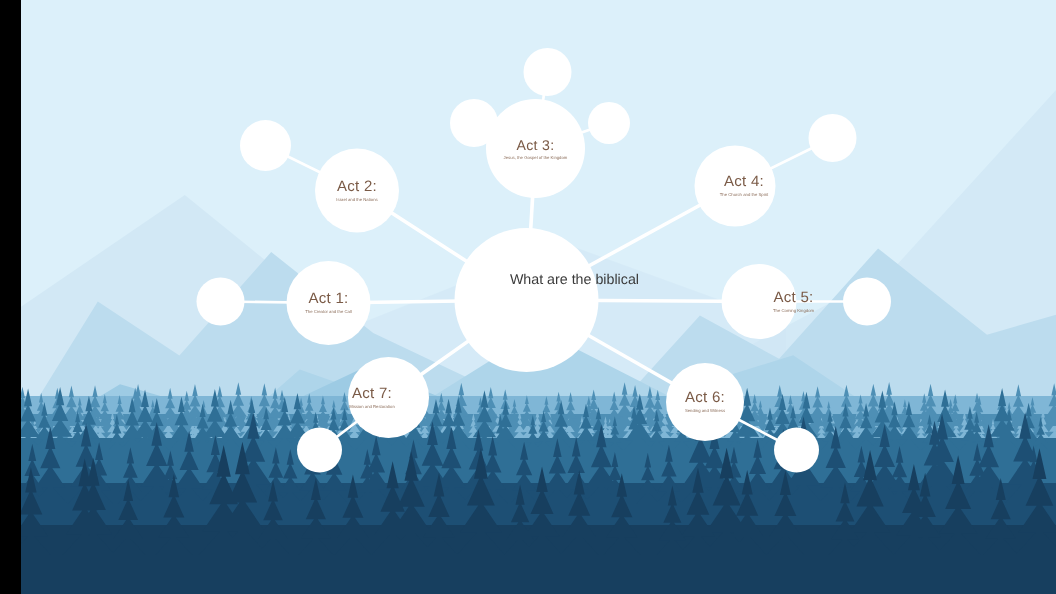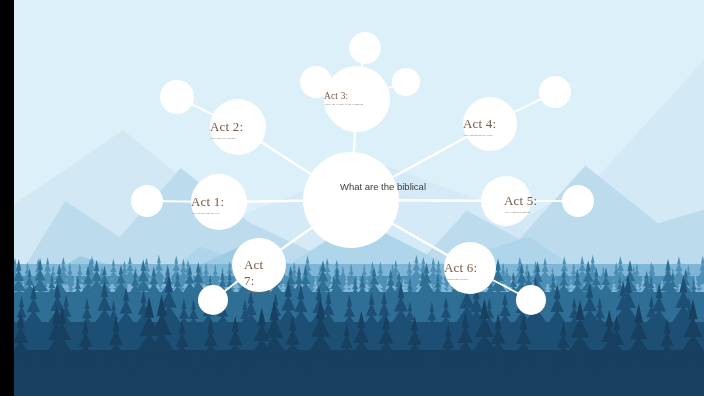"Act 3:" .node-label { font-family: Liberation Serif, serif -> none; text-align: left -> center }
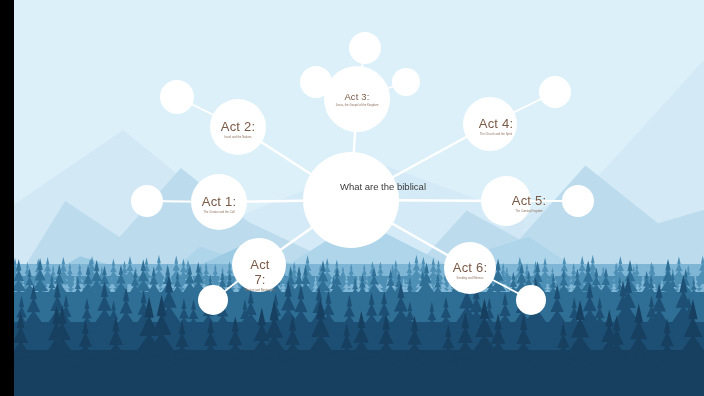"Act 2:" .act-title { font-size: 13px -> 10px }
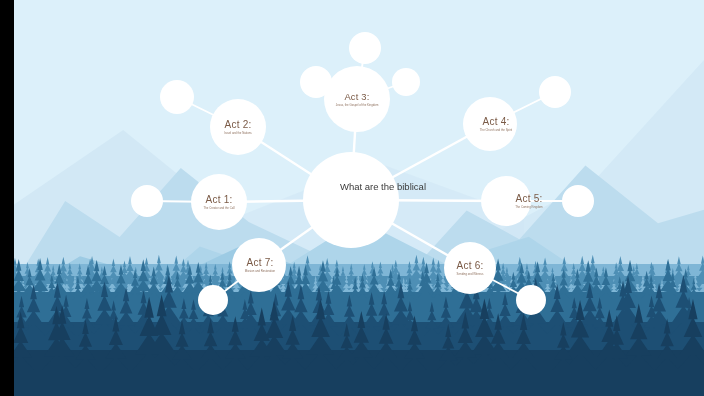"Act 7:" div.node-label { left: 230px -> 218px }
